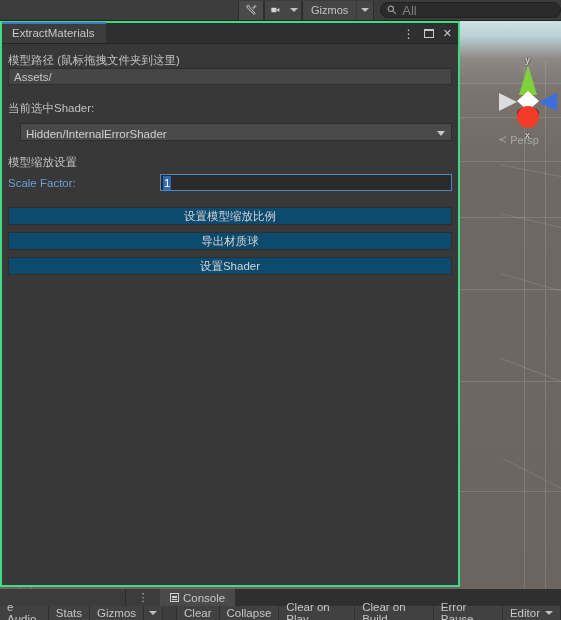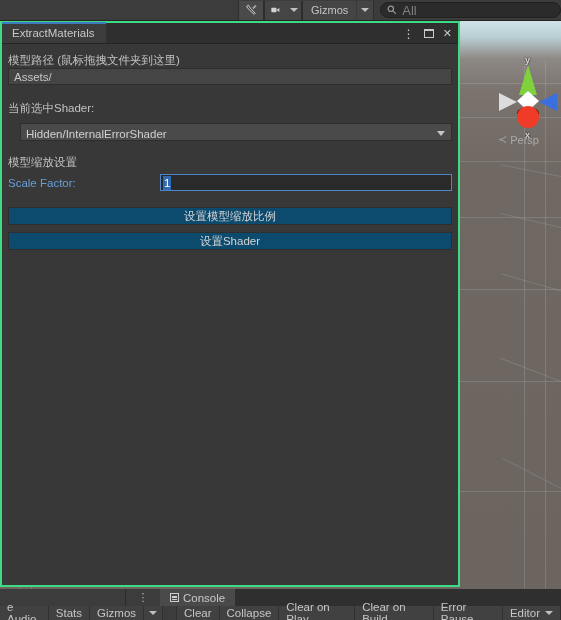"导出材质球" div.btn { html: none -> <div> <span>导出材质球</span> </div> }
